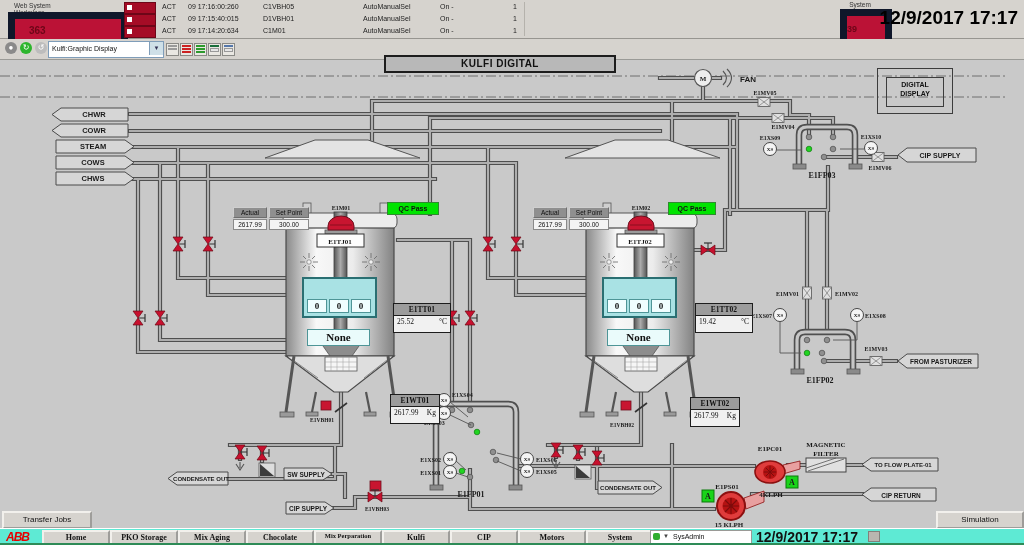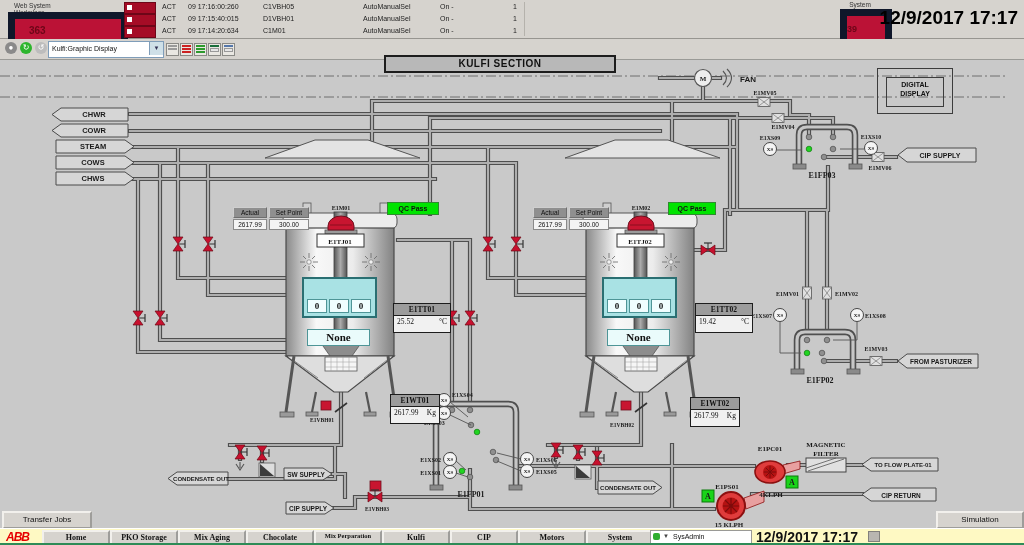"KULFI SECTION" div { text: SECTION -> DIGITAL }
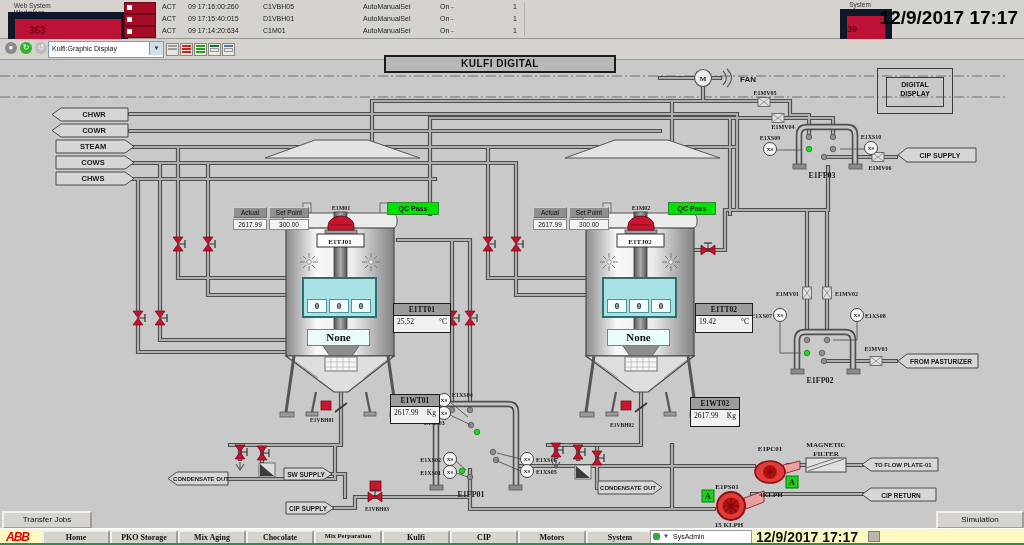"ABB" #taskbar { background: #fef9c3 -> #5eead4 }
